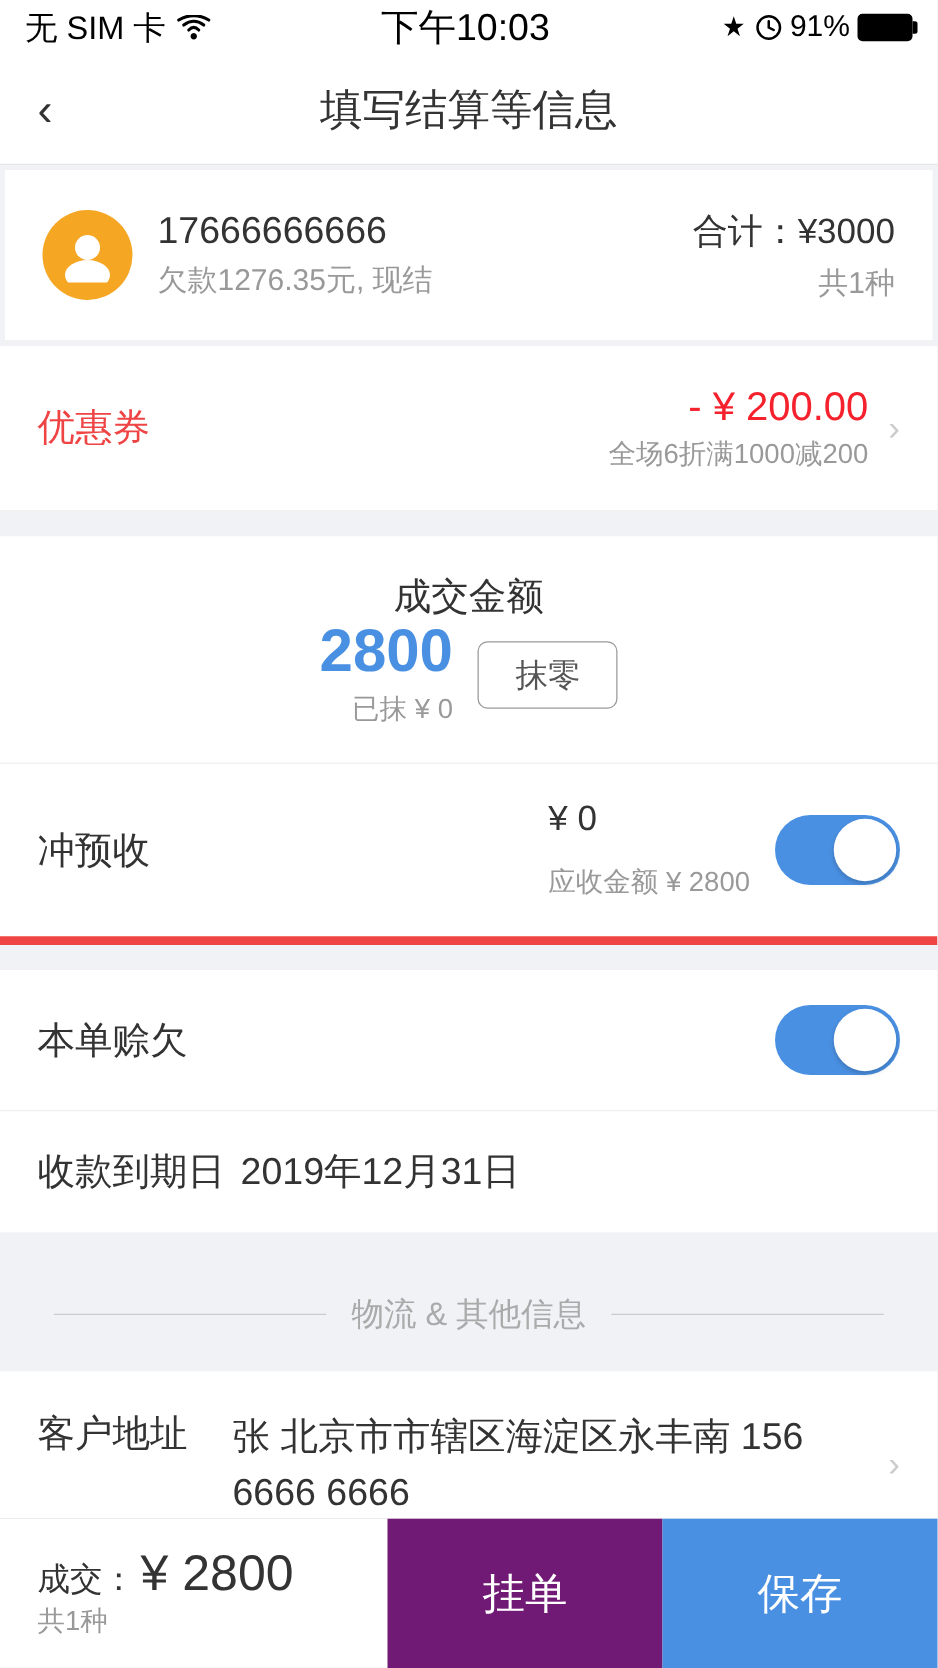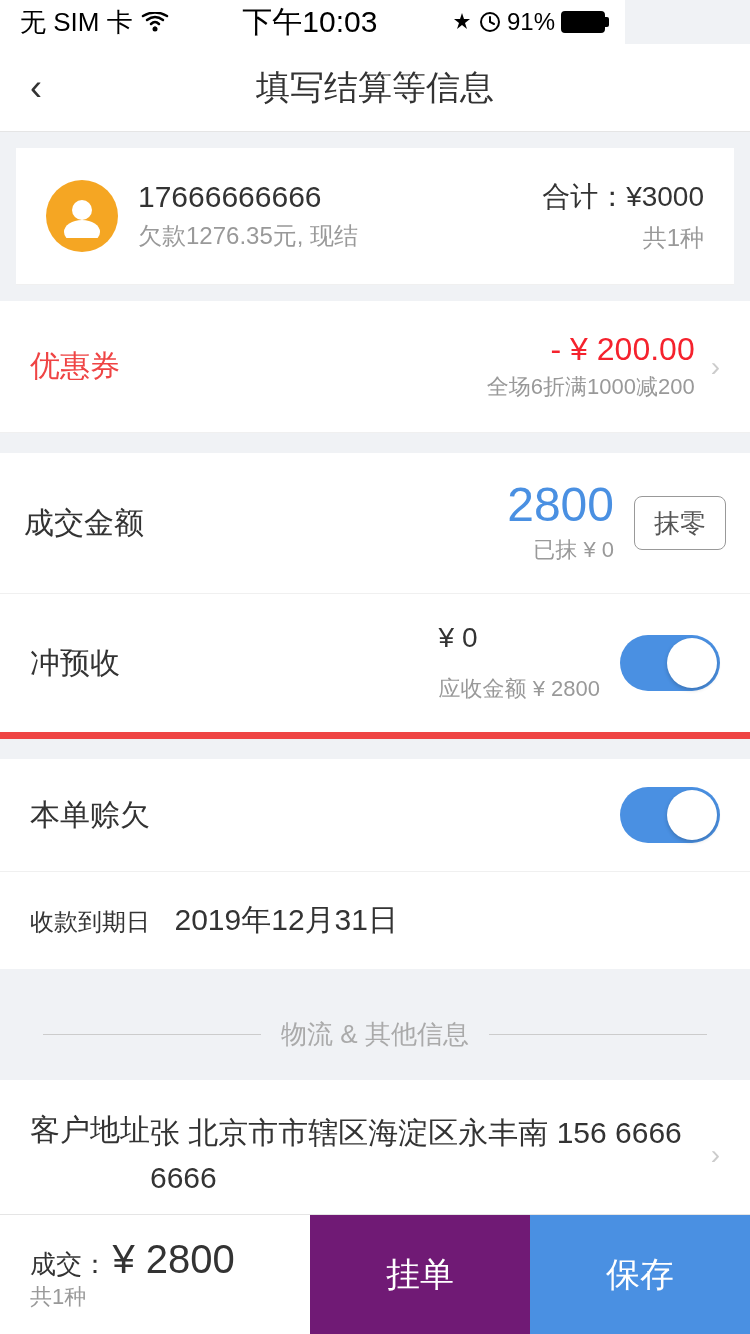"无 SIM 卡" .status-bar { width: 625px -> 750px }
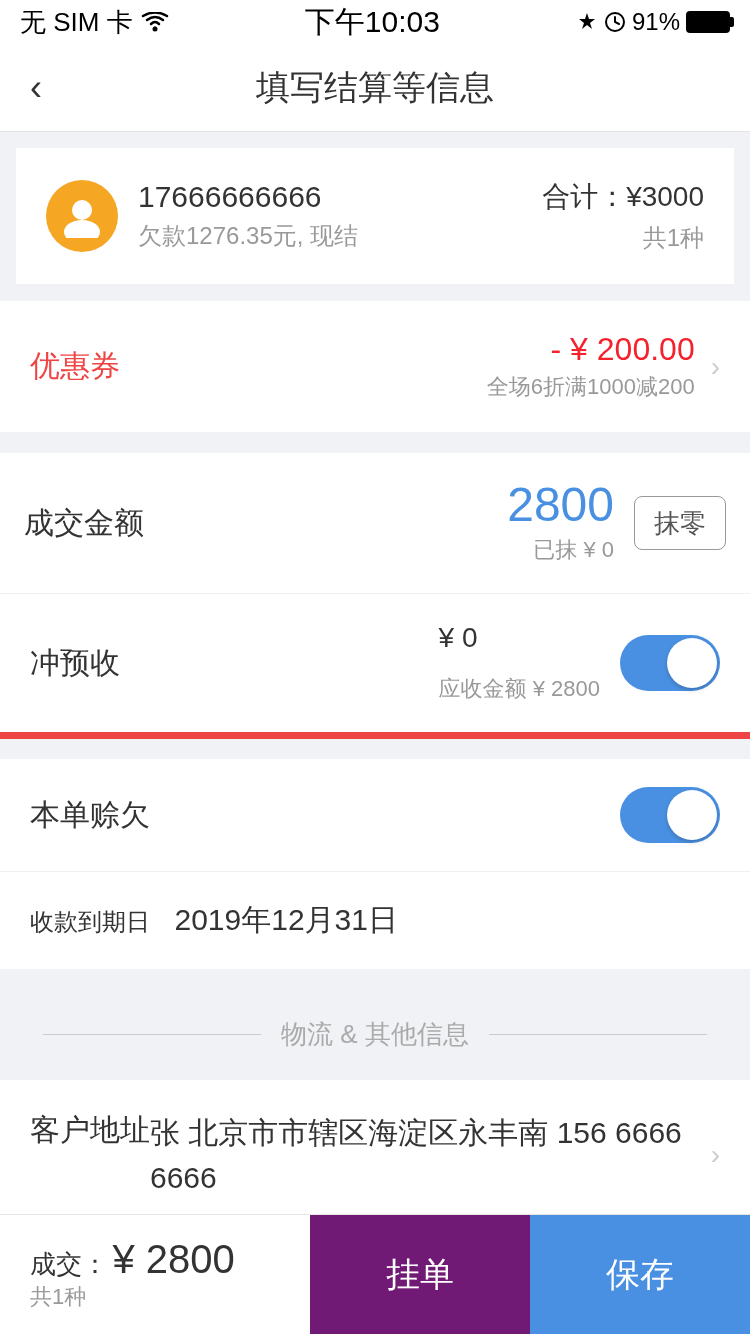"17666666666" .customer-card { margin: 16px -> 4px }
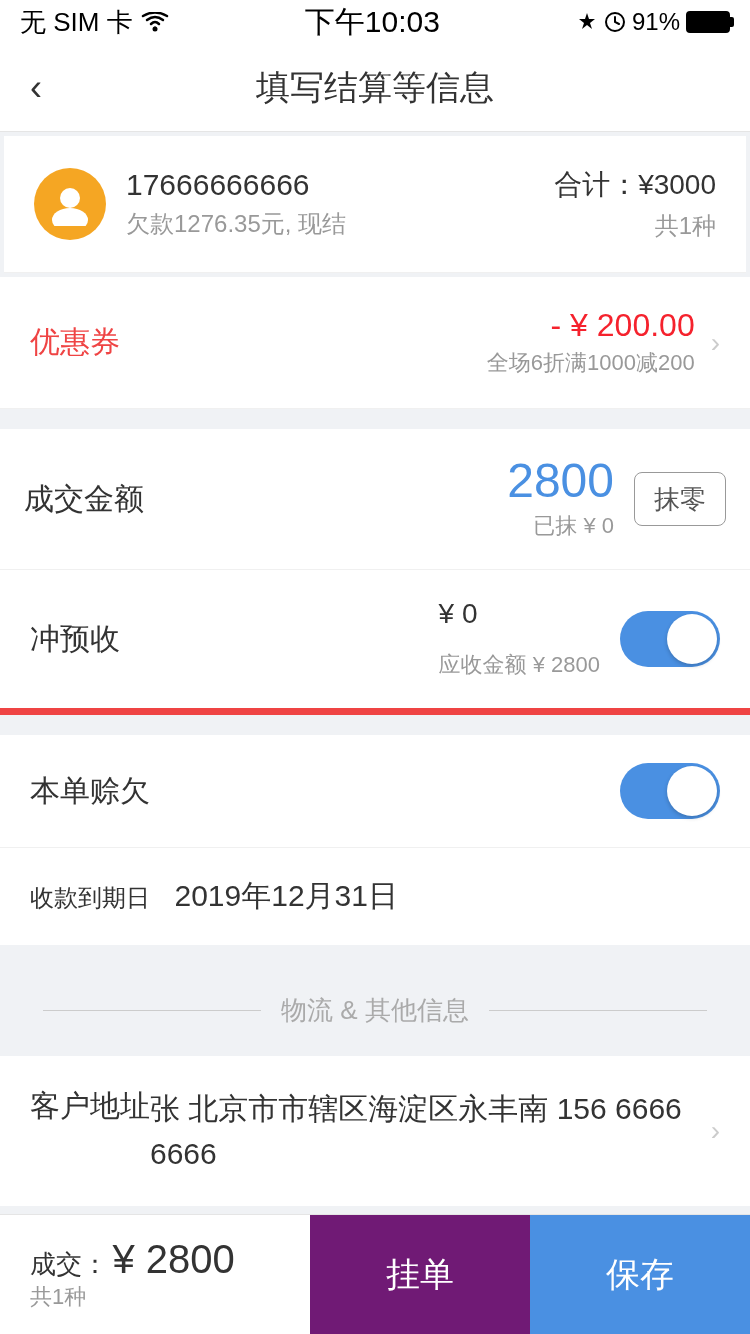"成交金额" .amount-row { flex-direction: none -> column; padding: 28px 24px -> 28px 40px }
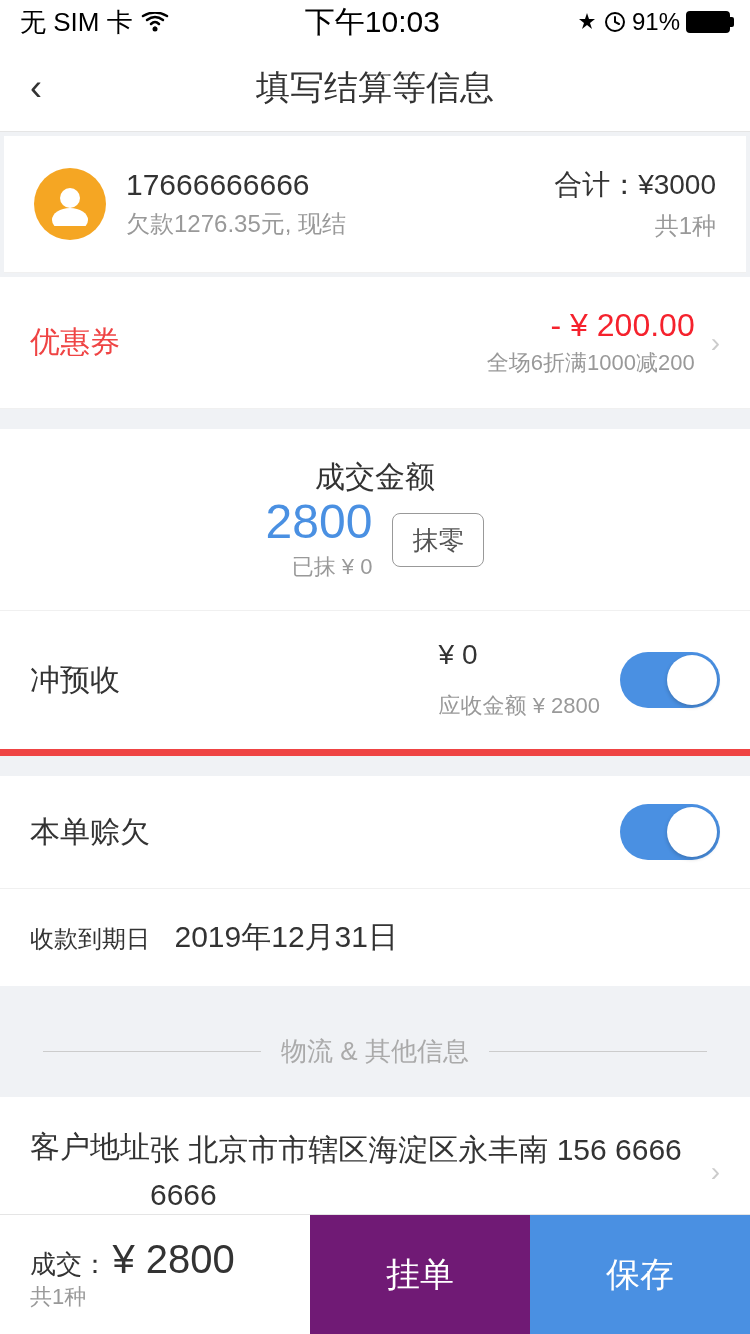"2800" .amount-value { font-weight: 400 -> 700 }
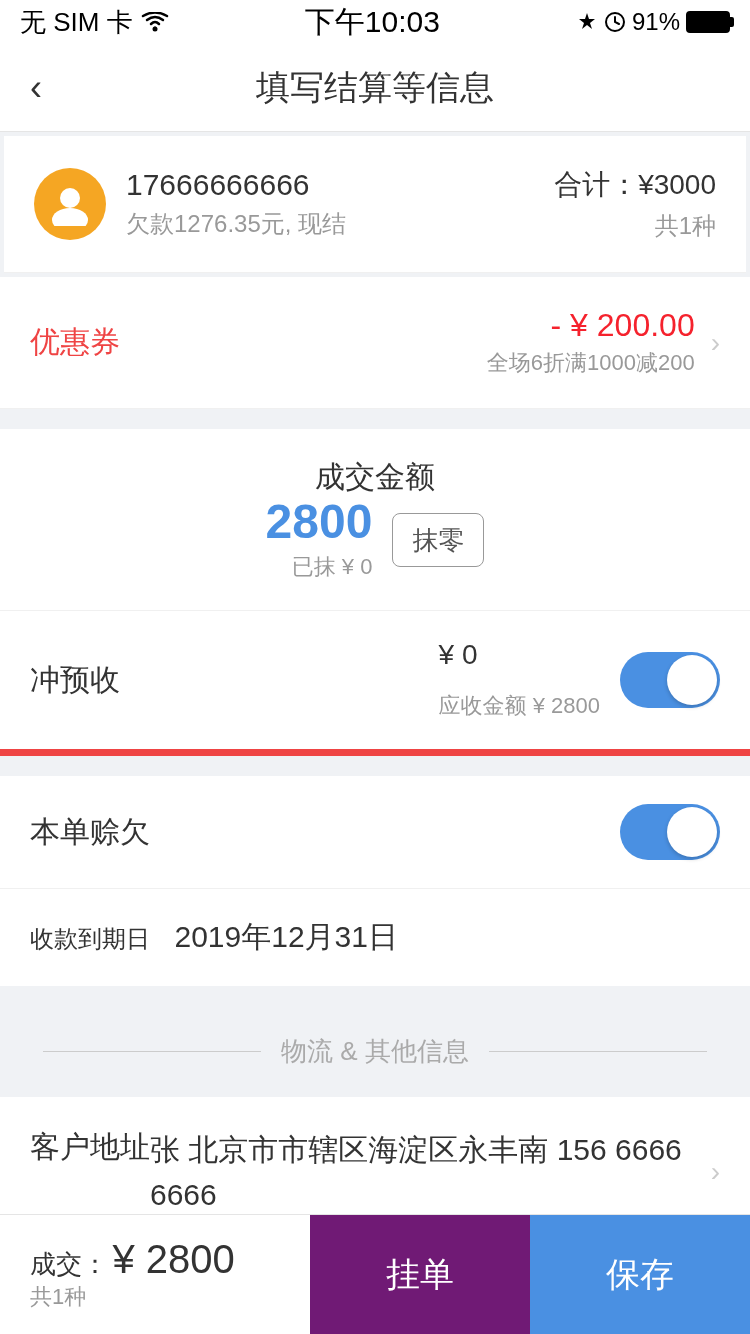"抹零" .round-btn { width: 92px -> 112px }
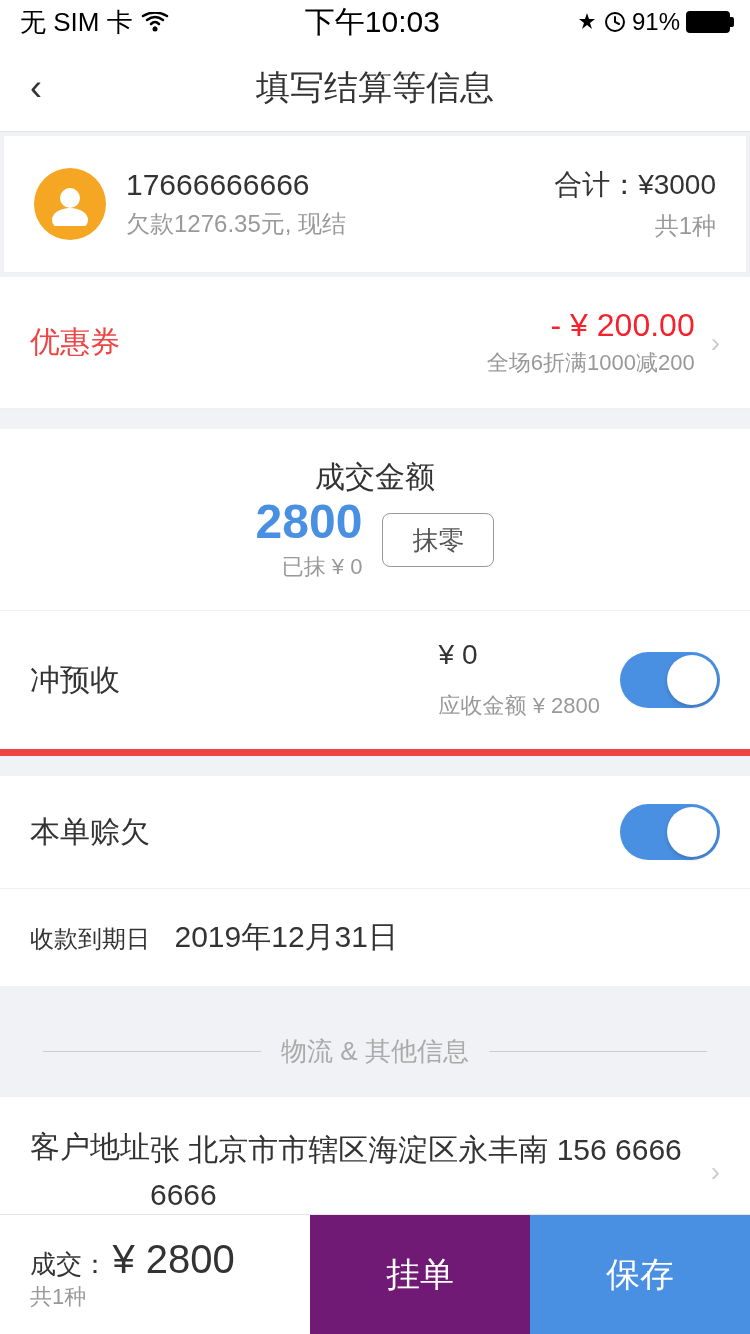"收款到期日" .due-date-label { font-size: 24px -> 30px }
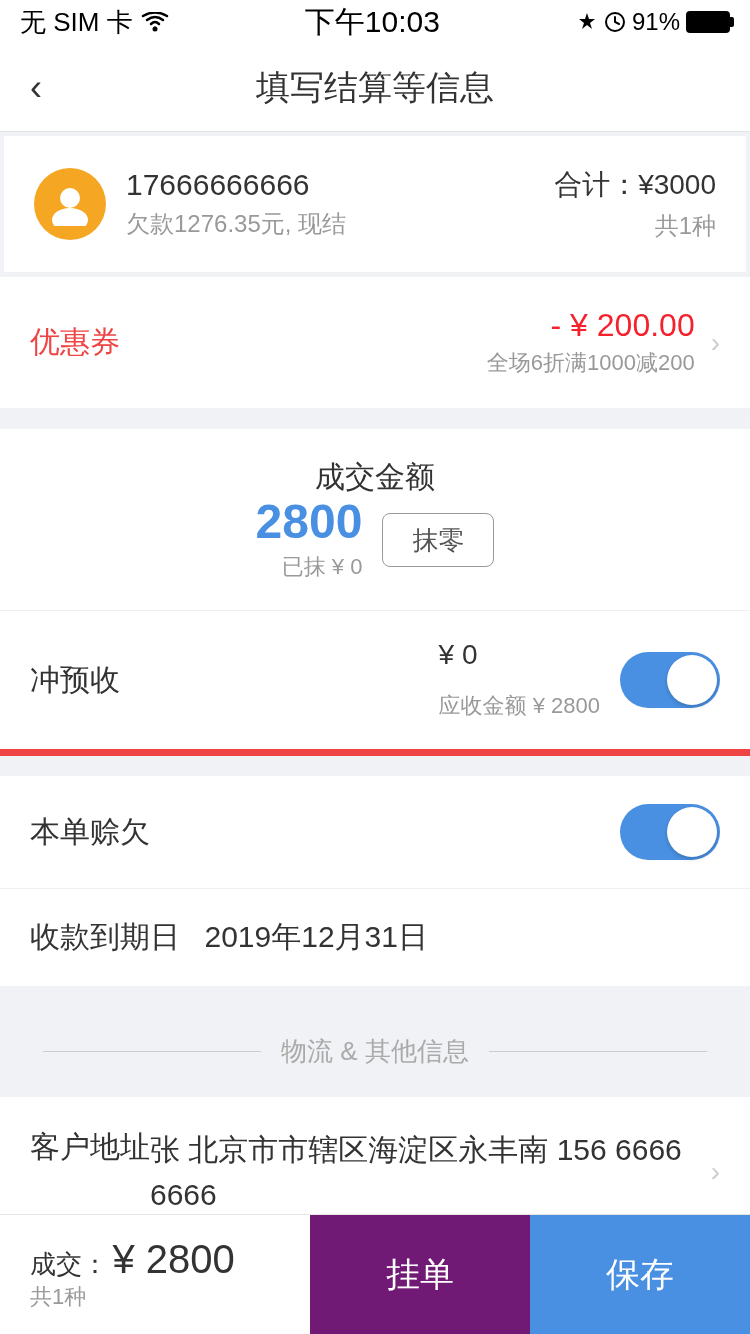"2019年12月31日" span { margin-left: 20px -> 8px }
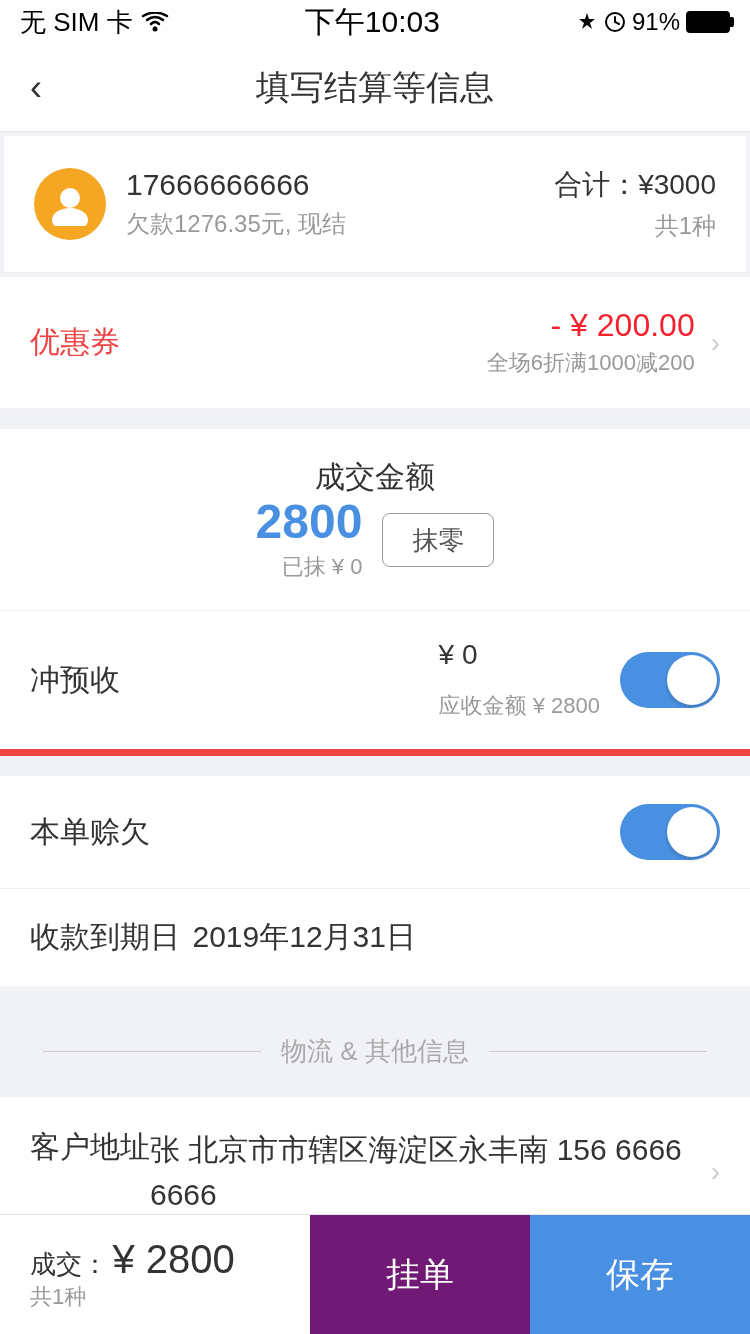"客户地址" .address-row { gap: none -> 36px }
